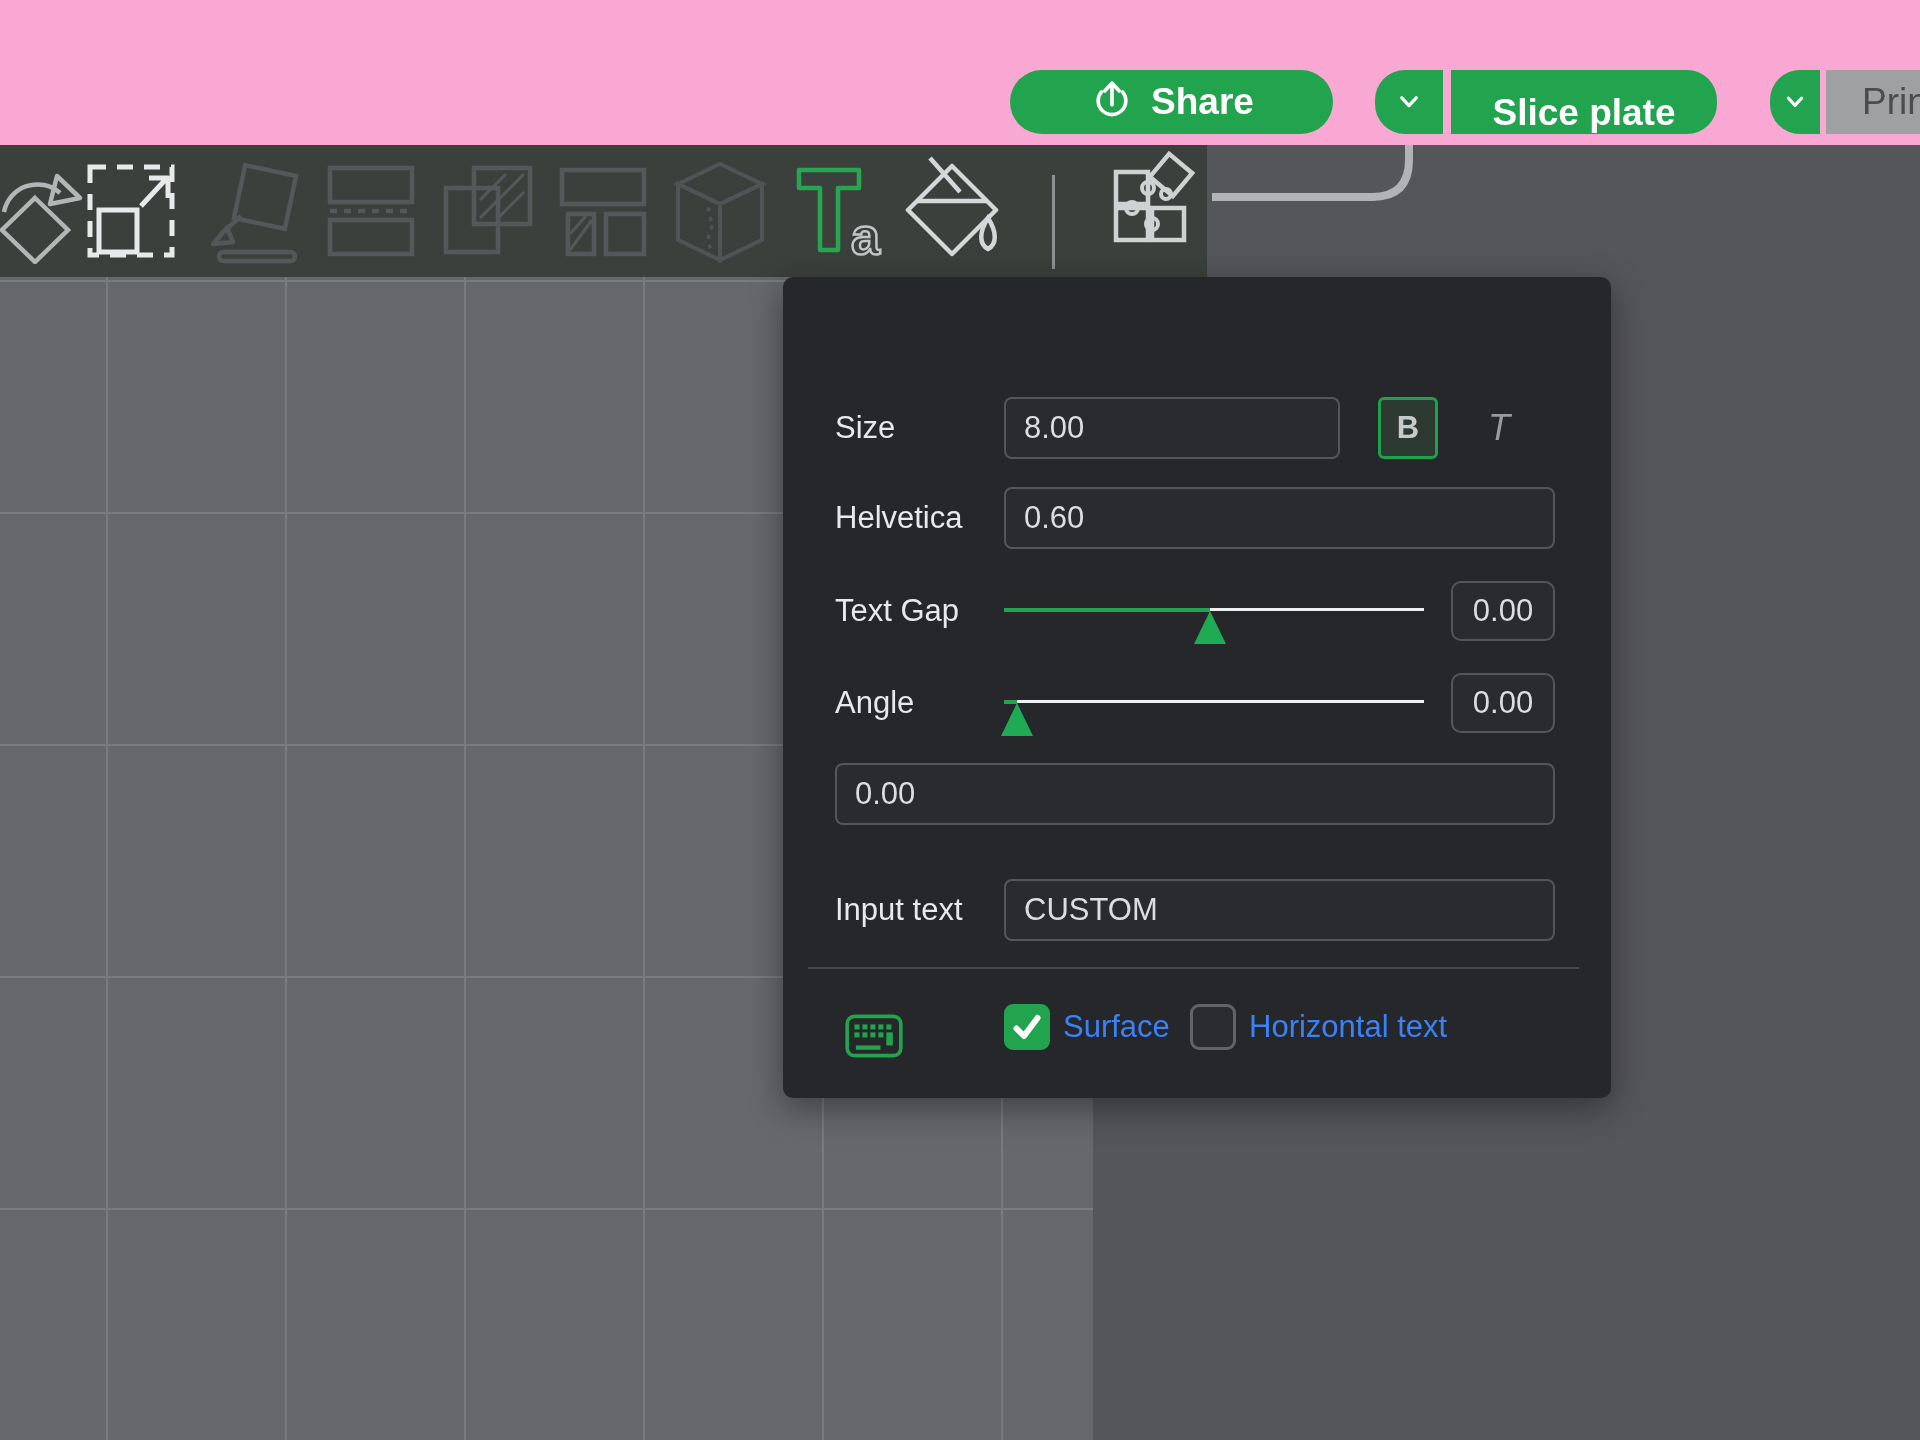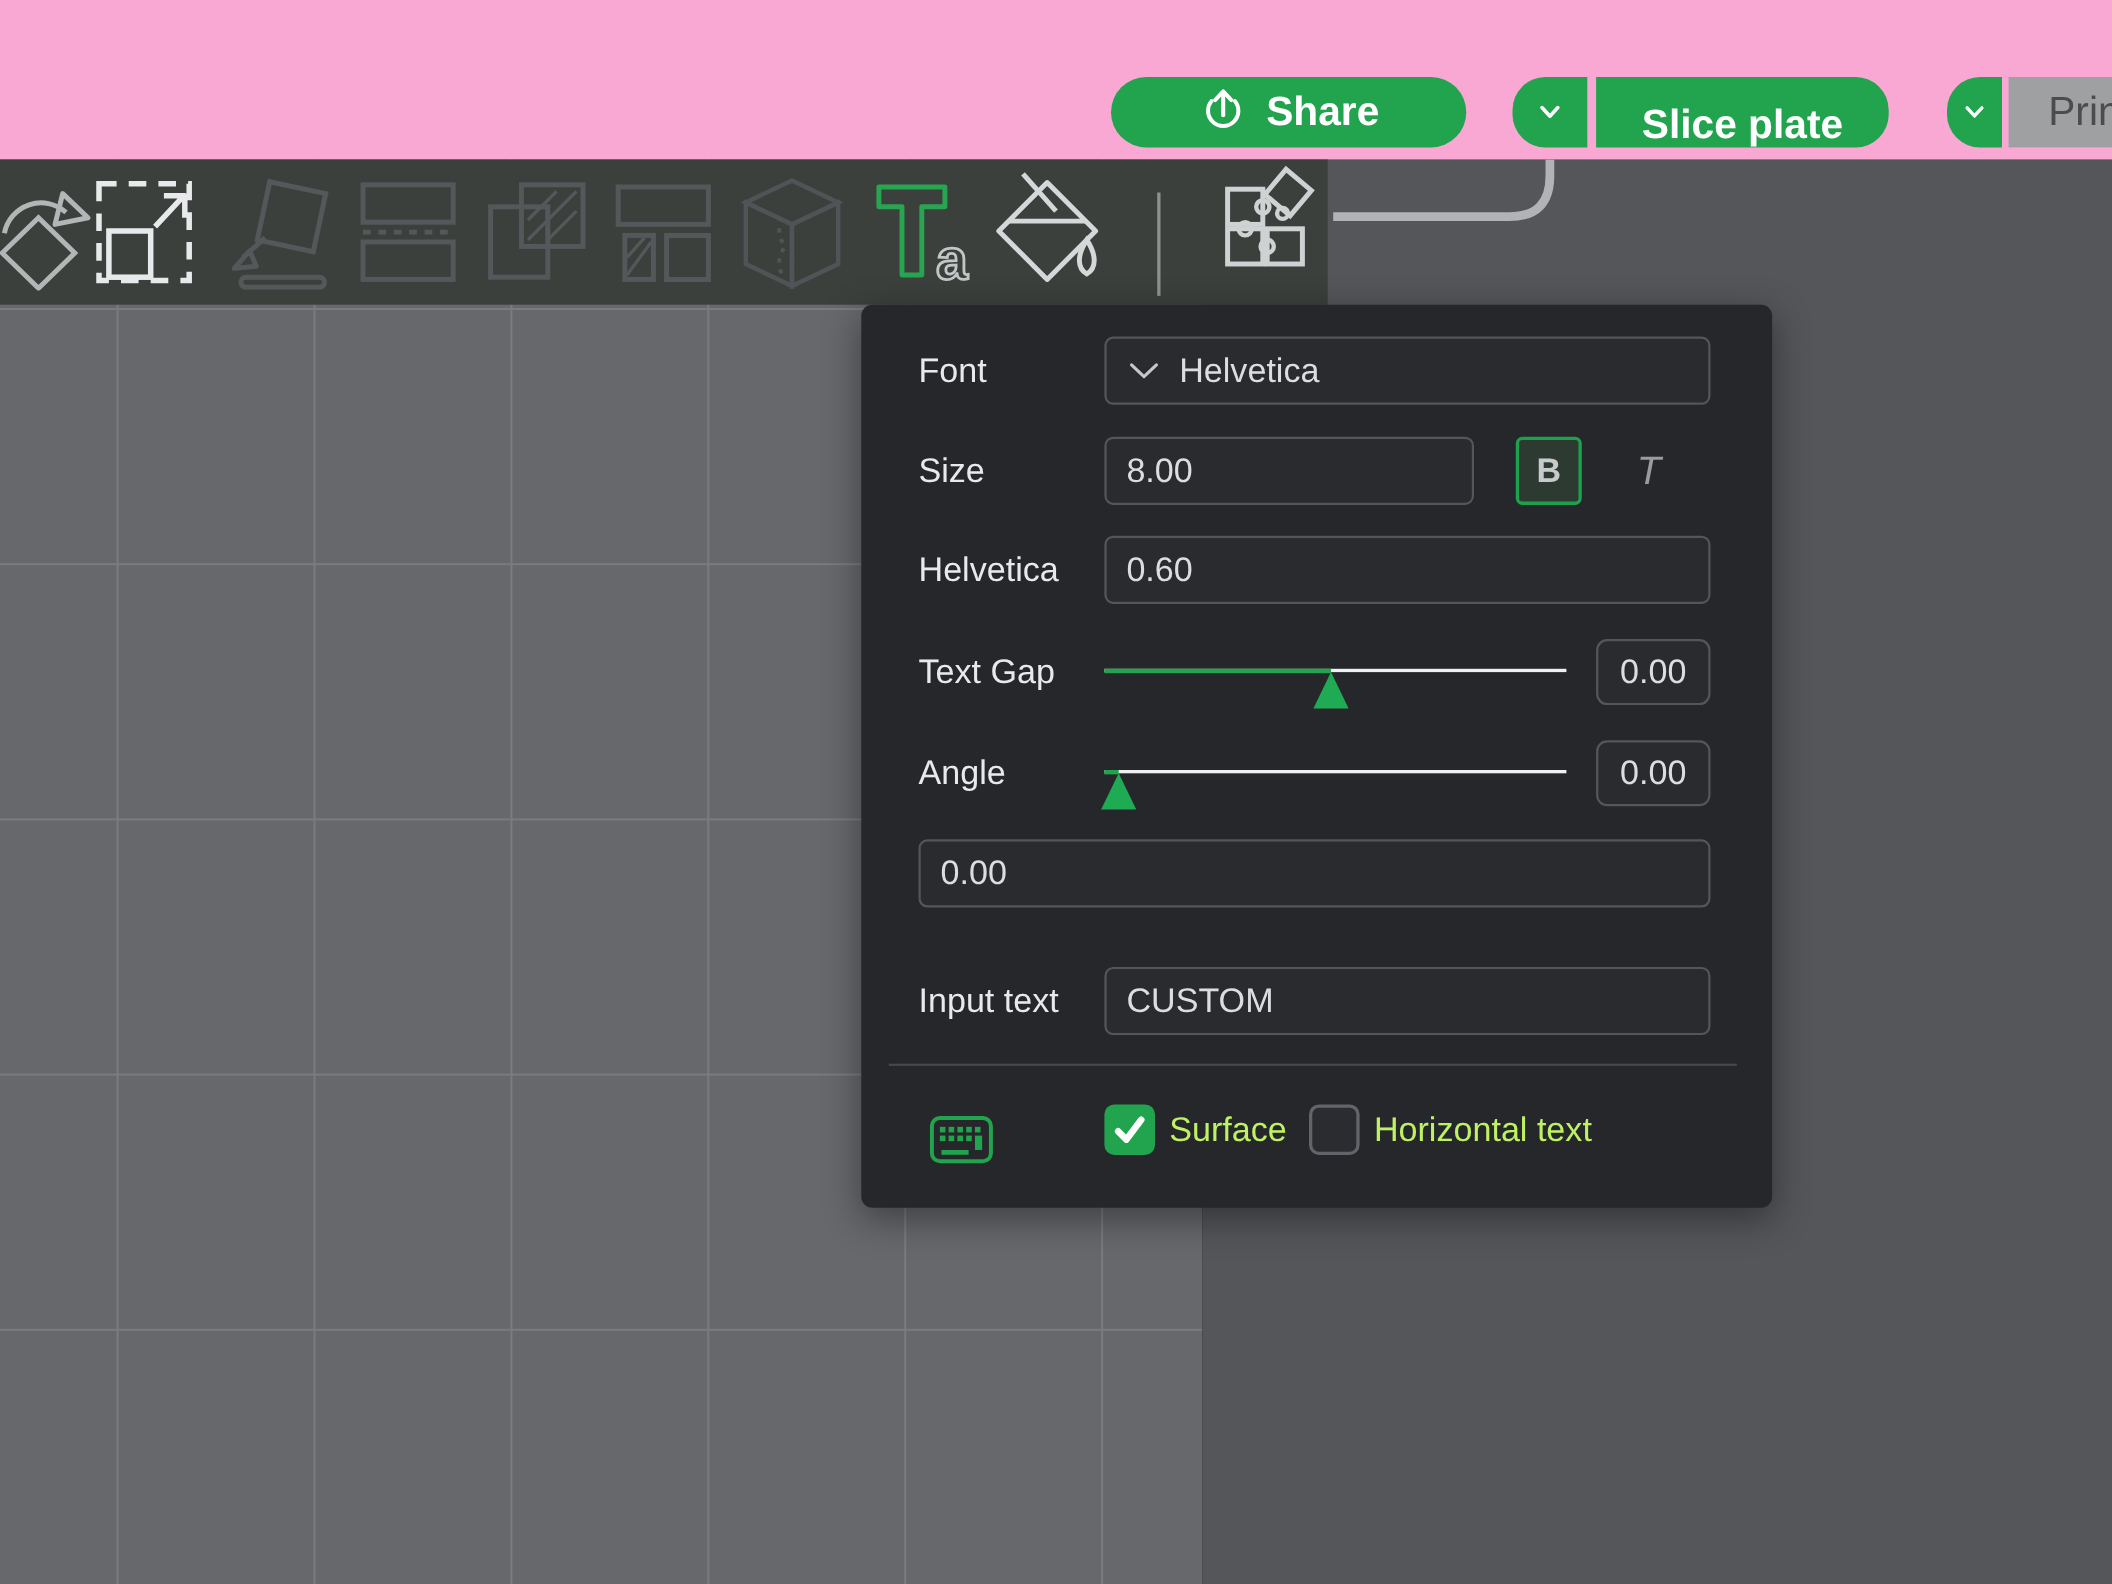"Font" div.row { html: <div> <span>Font</span> <div> <svg> <polyline></polyline> </svg> <span>Helvetica</span> </div> </div> -> none }
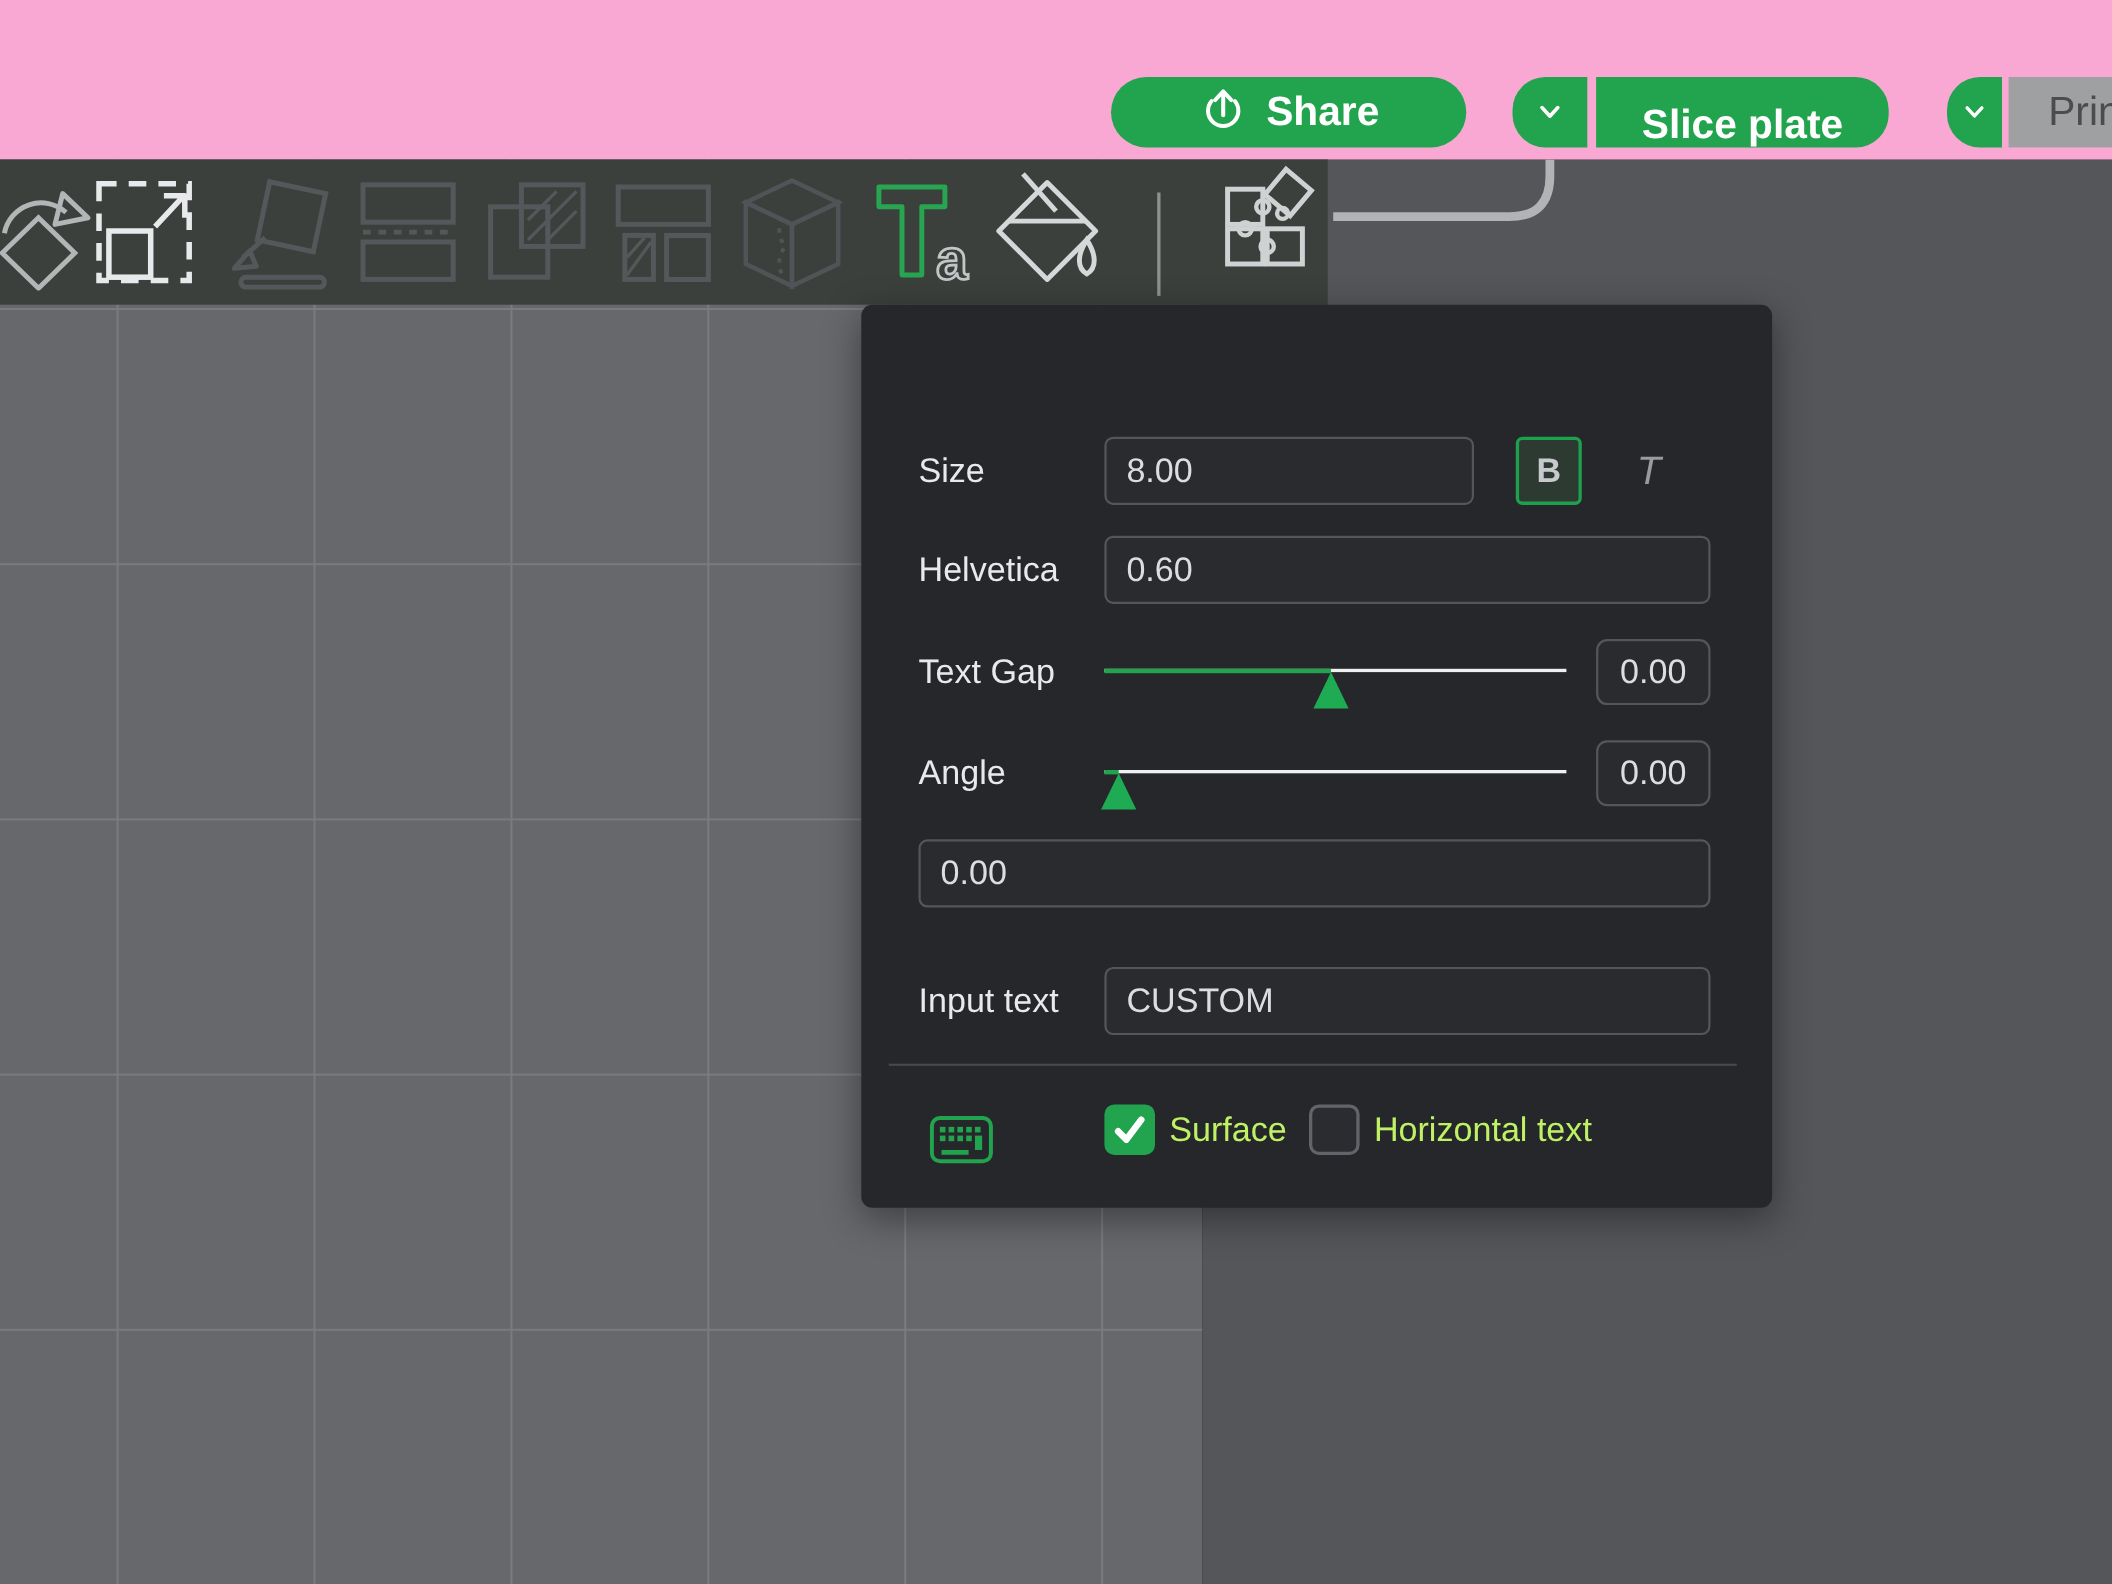"Surface" .cb-lab { color: #bef264 -> #3b82f6 }
